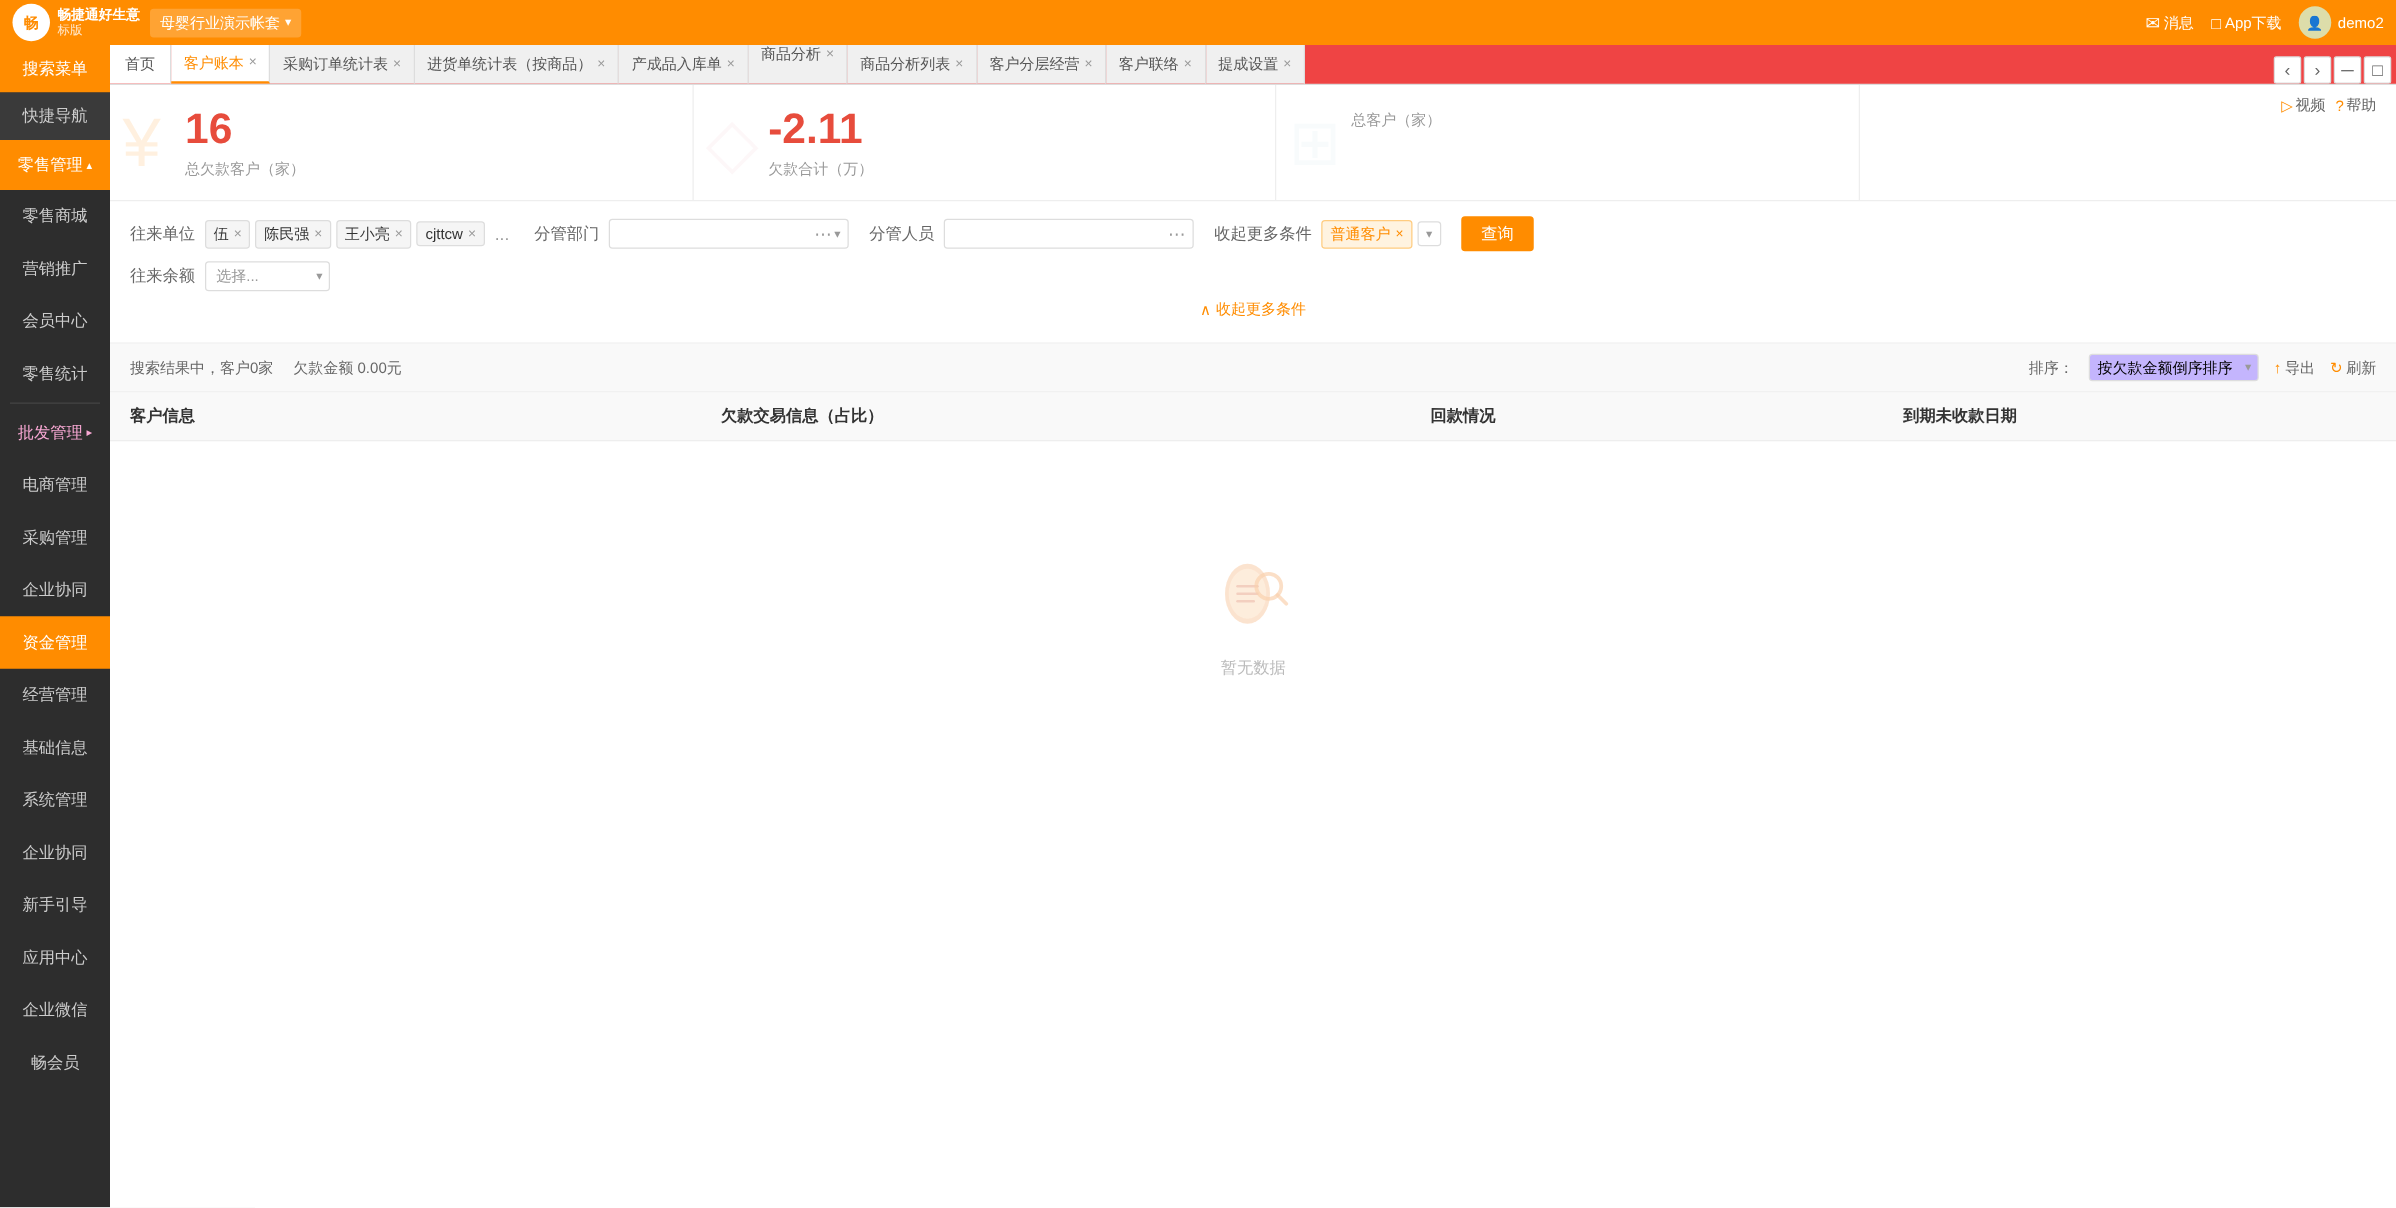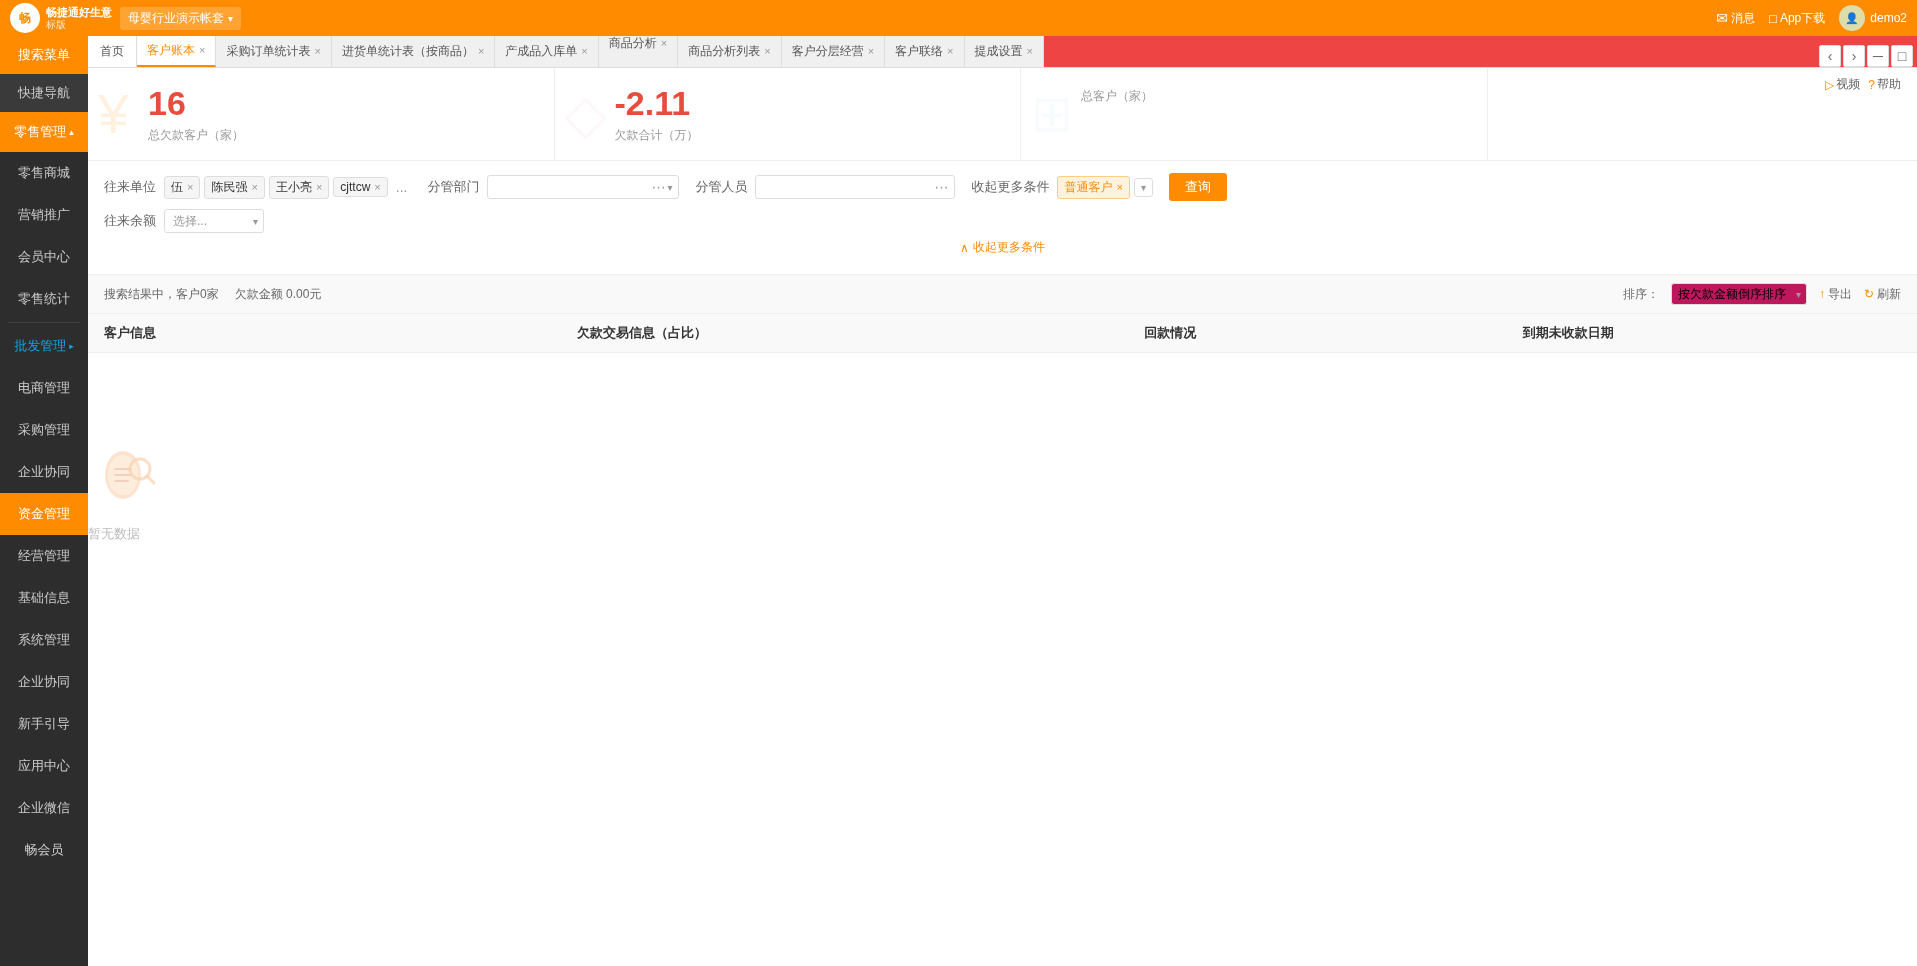"按欠款金额倒序排序" select { background: #be185d -> #c4b5fd }
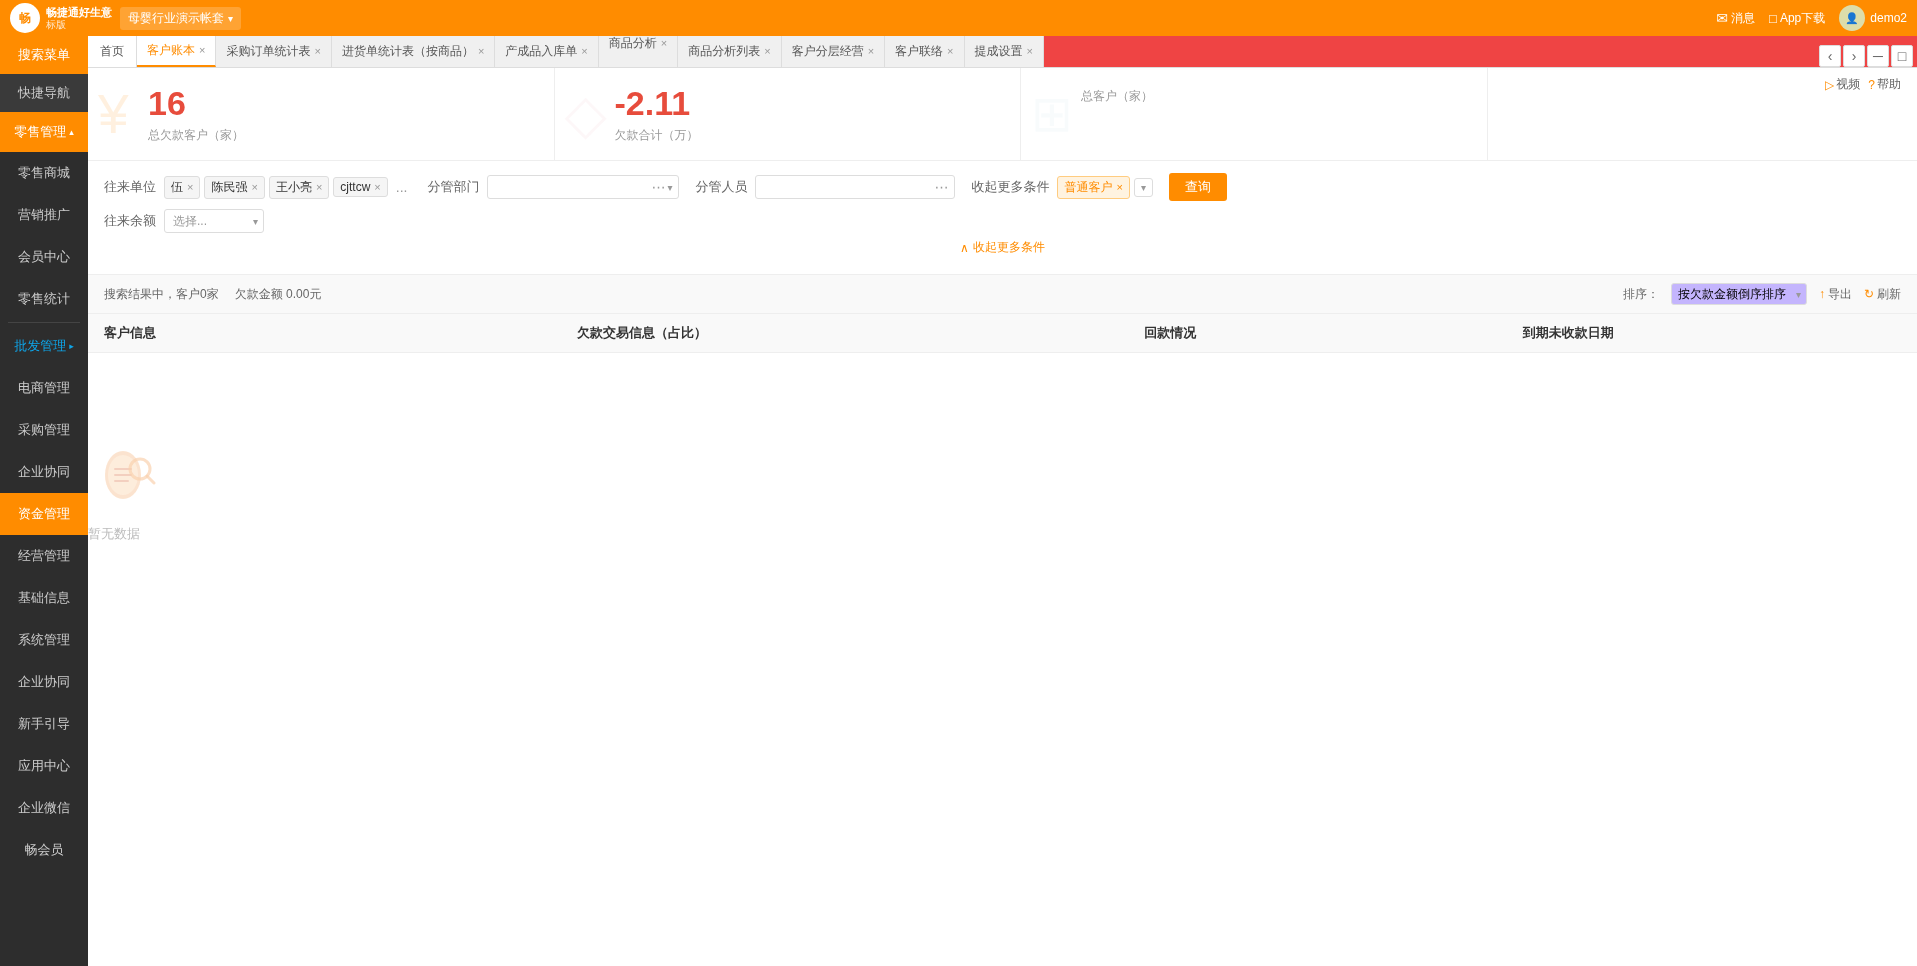"批发管理" div { color: #0ea5e9 -> #f9a8d4 }
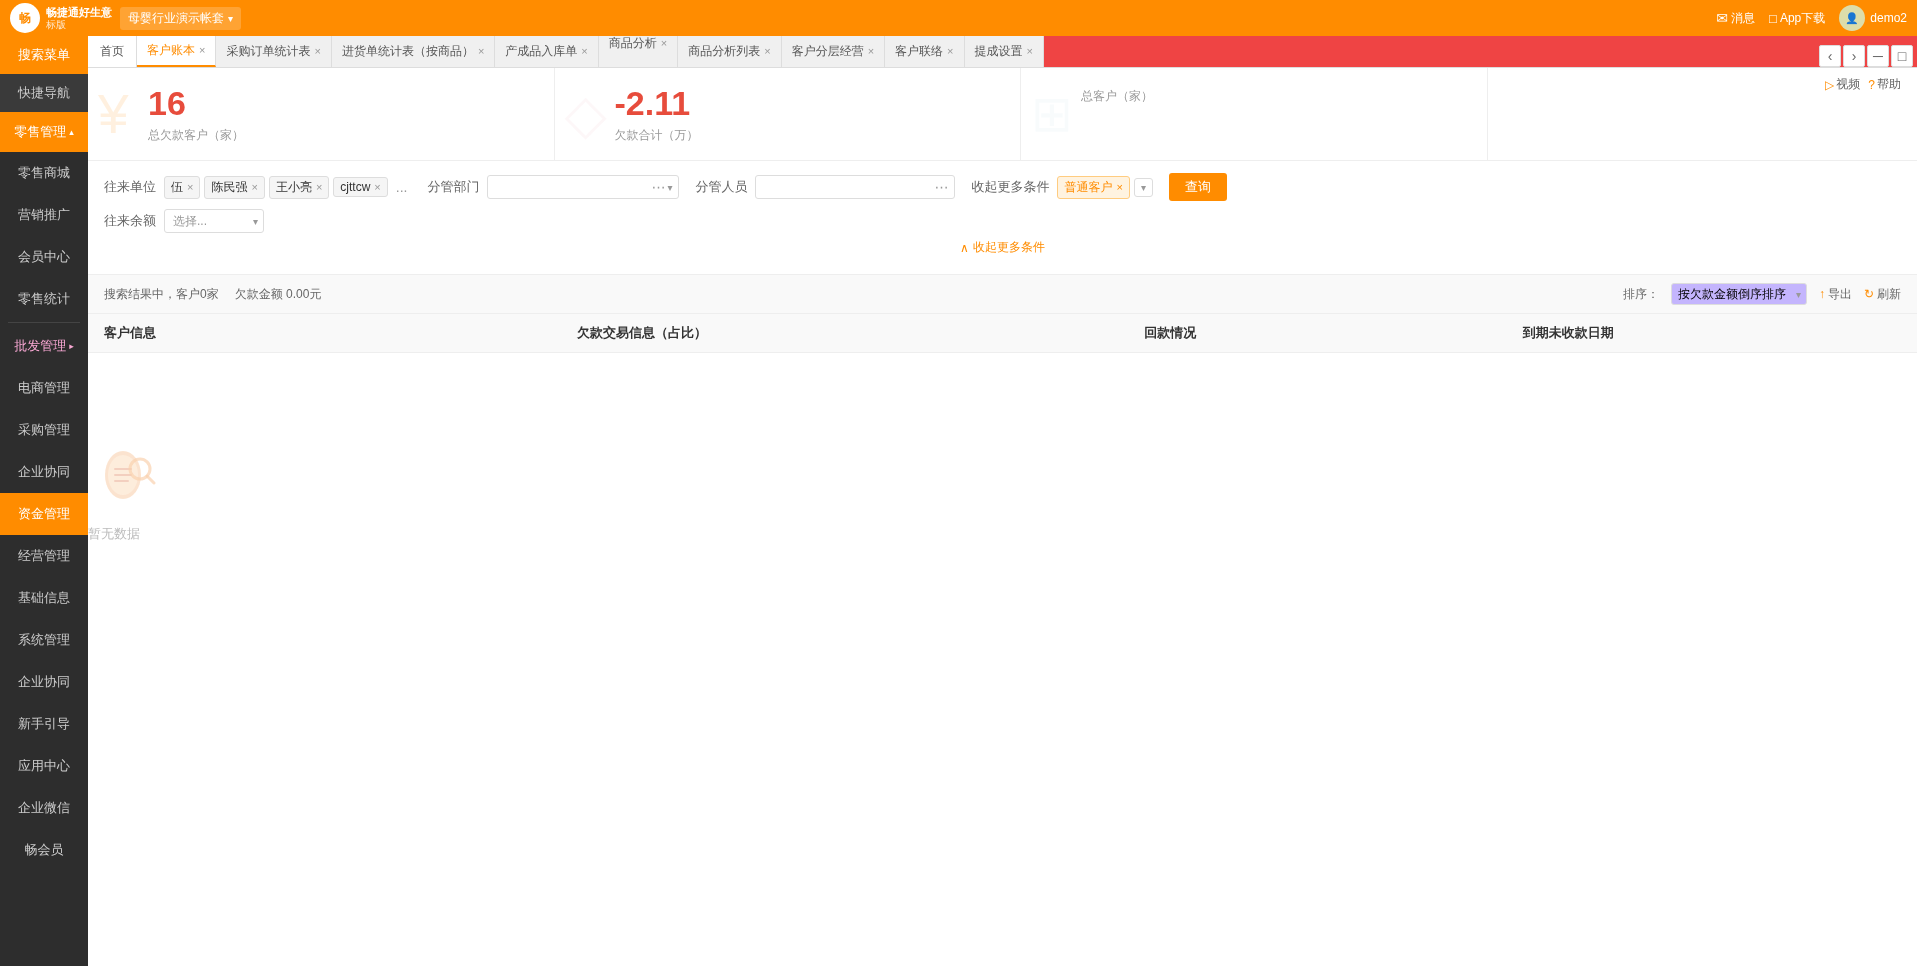"暂无数据" div { align-items: flex-start -> center }
